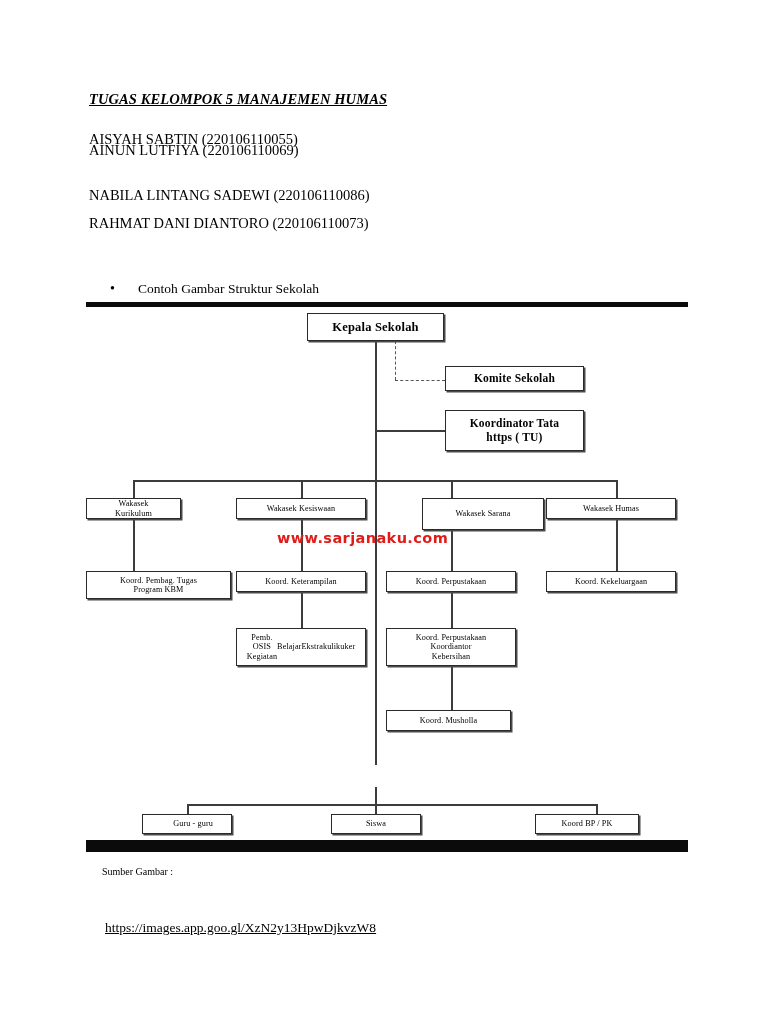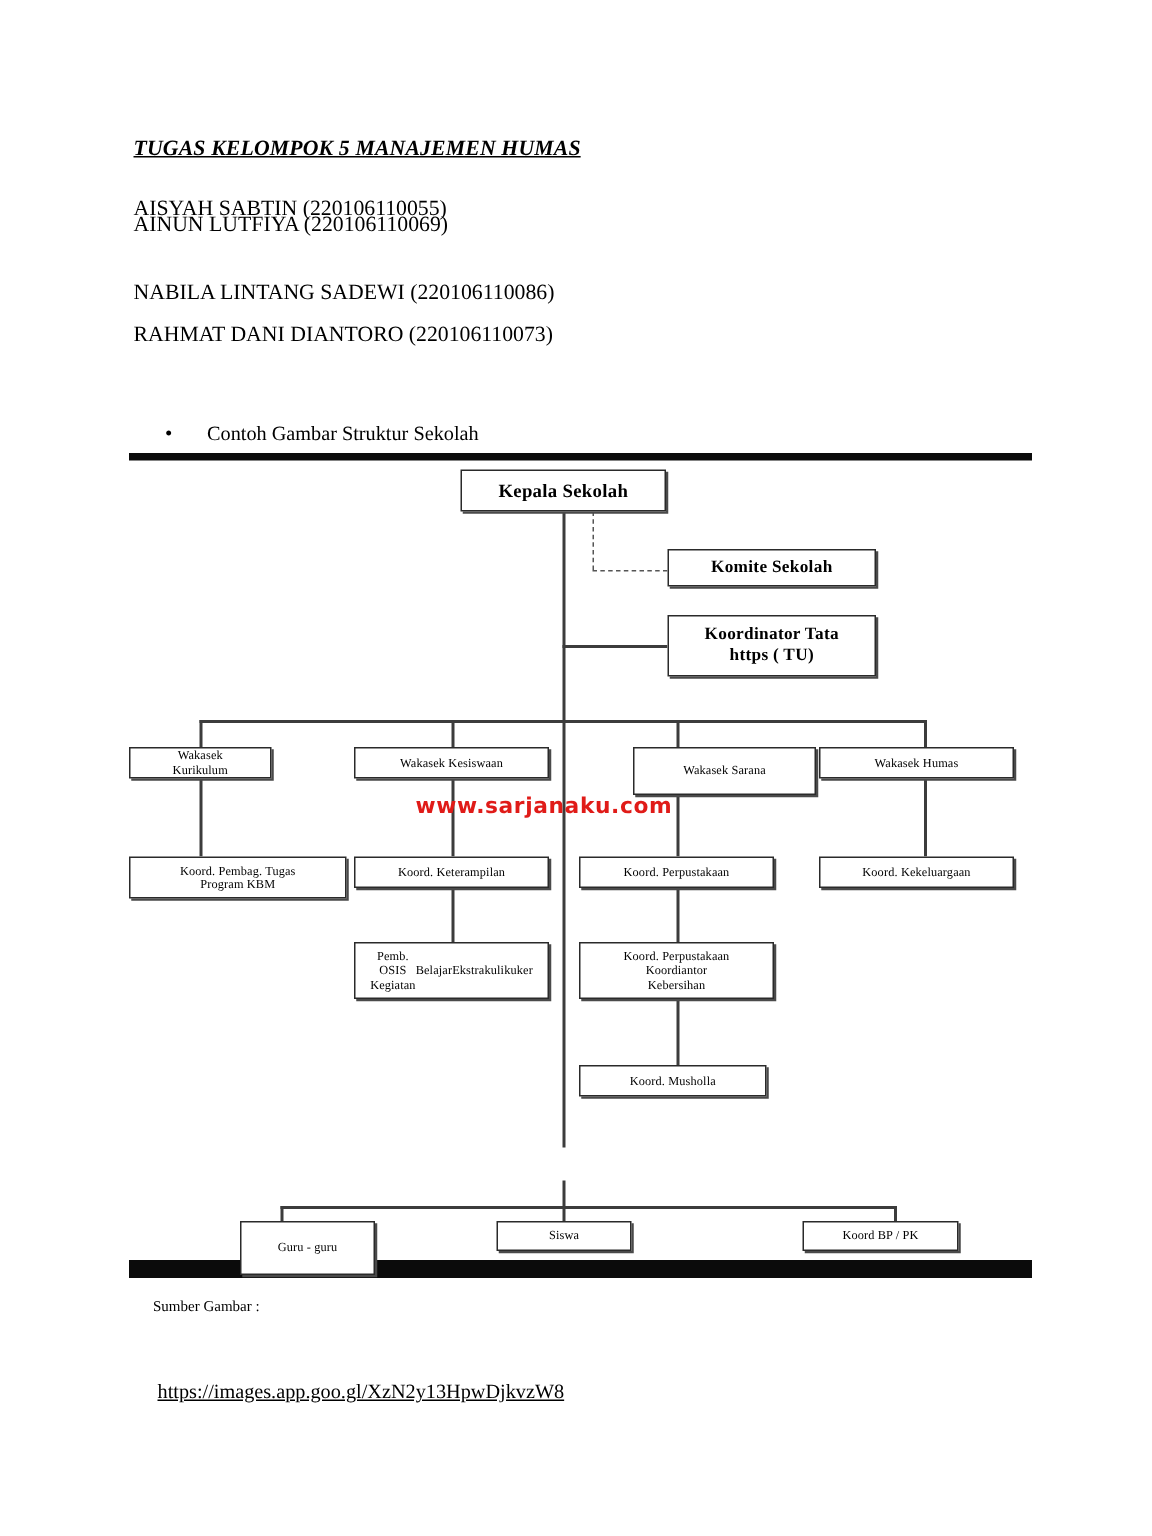"Guru - guru" div.node { height: 36px -> 20px; justify-content: none -> flex-end; left: 77px -> 59px }
